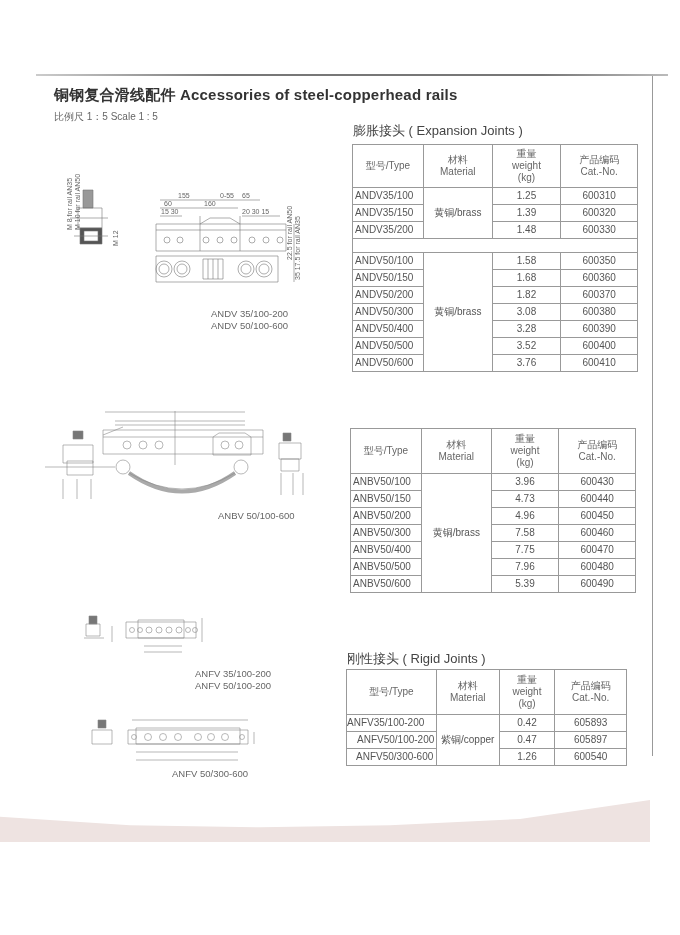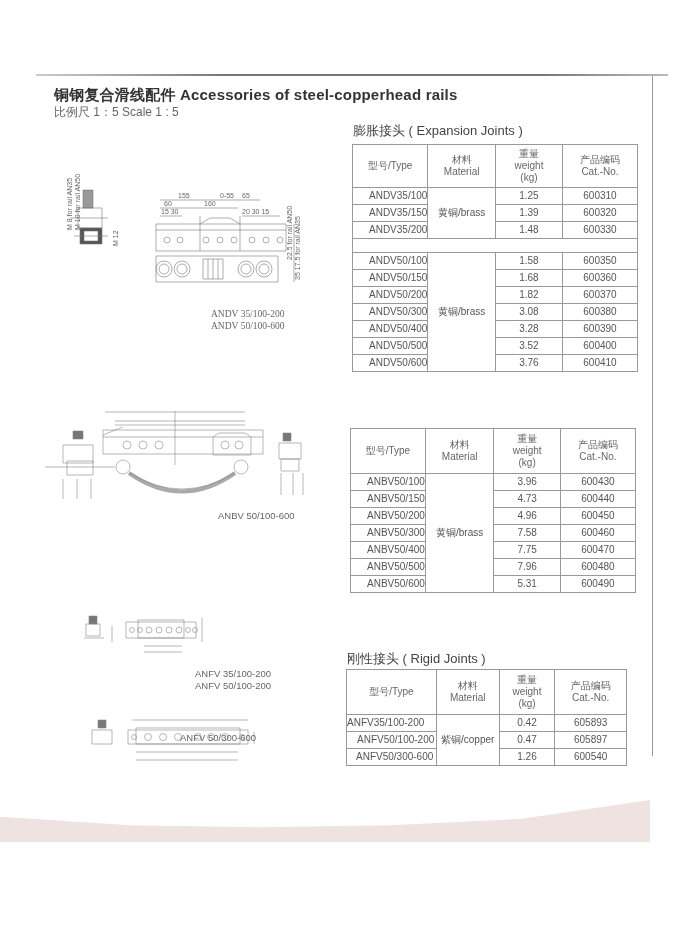"比例尺 1：5 Scale 1 :" .scale-note { font-size: 12px -> 10px; top: 104px -> 110px }
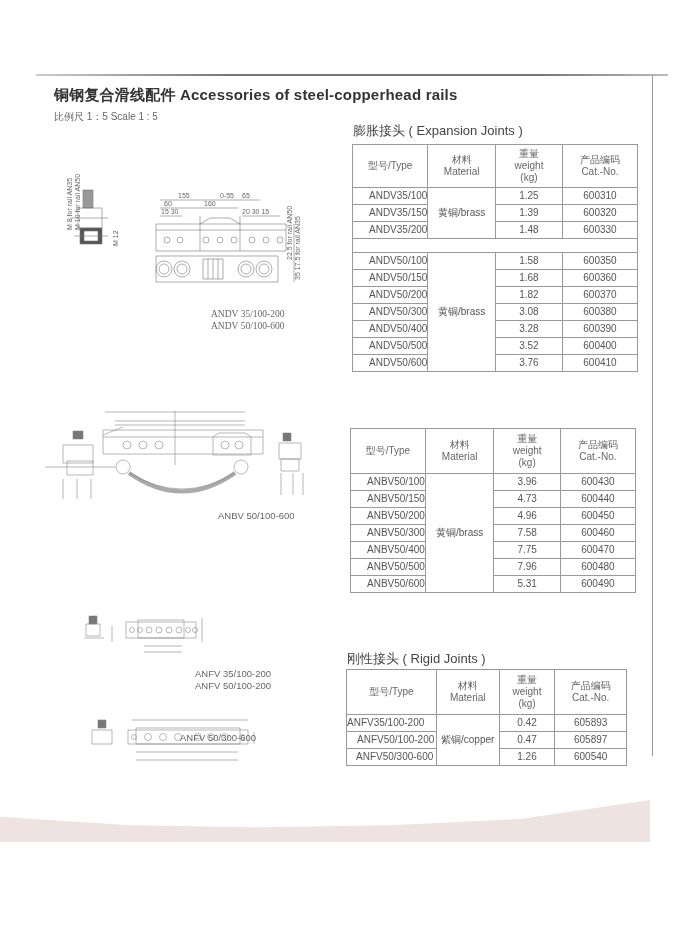"ANDV35/100" table.spec td.type { padding-left: 16px -> 2px }
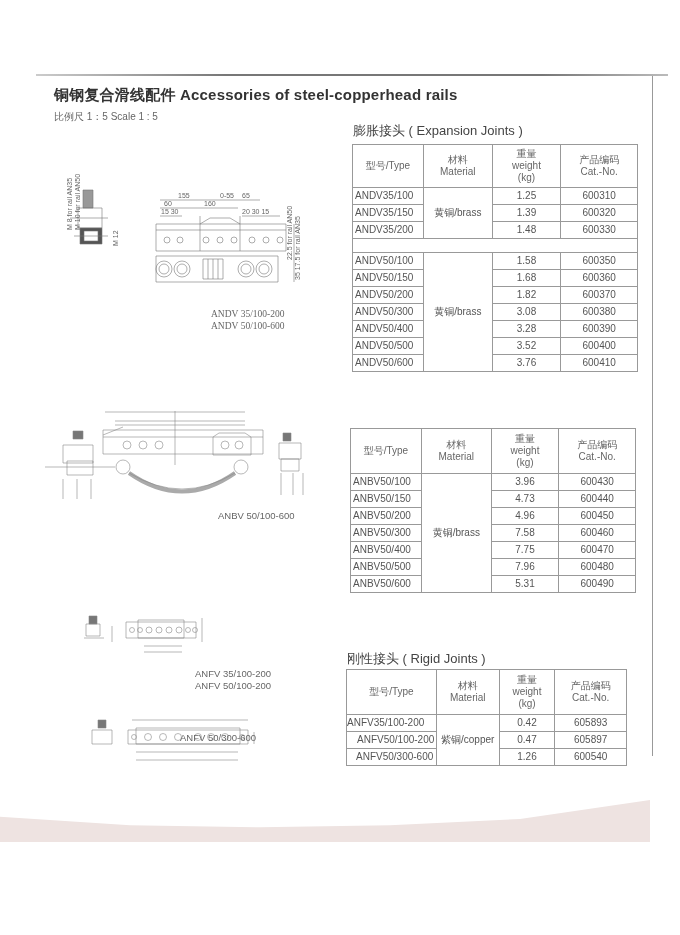"ANDV 35/100-200" div.caption { font-family: Liberation Serif, serif -> none }
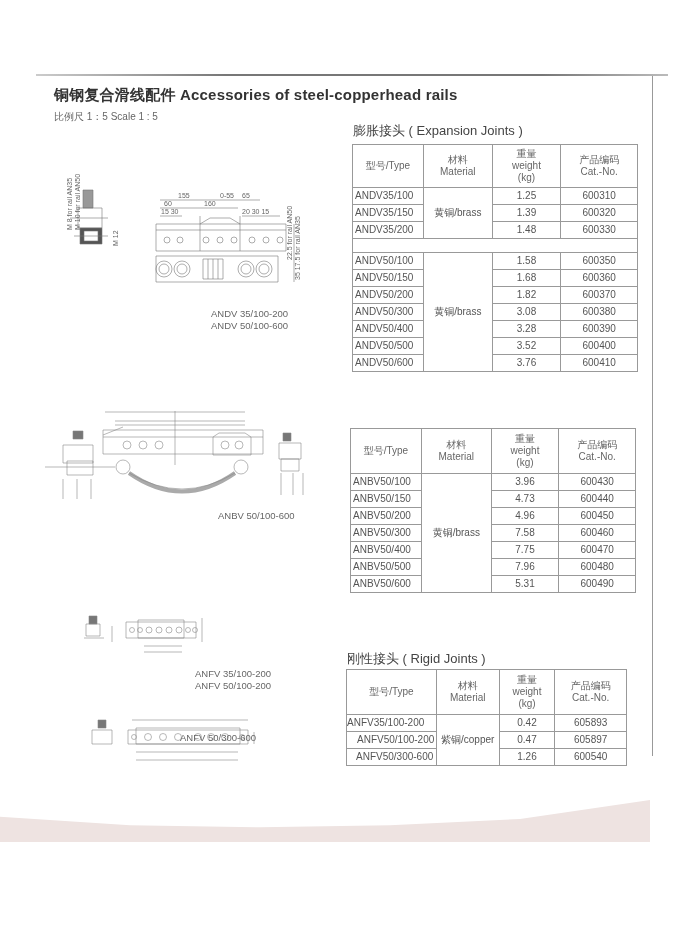"5.31" td { text: 5.31 -> 5.39 }
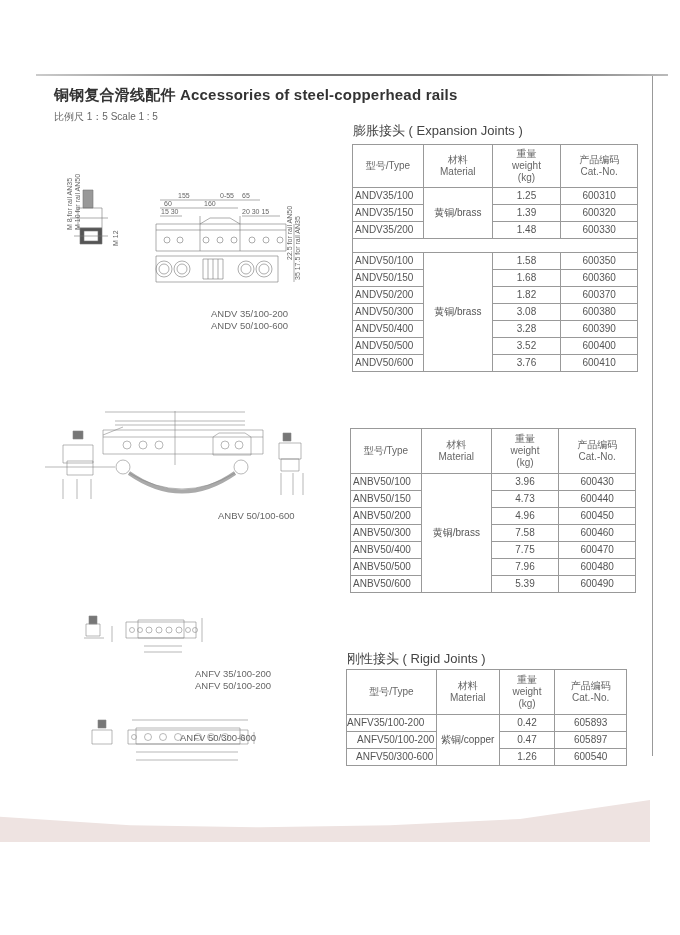"ANFV 50/300-600" div.caption { margin-left: 8px -> none; top: 732px -> 768px }
